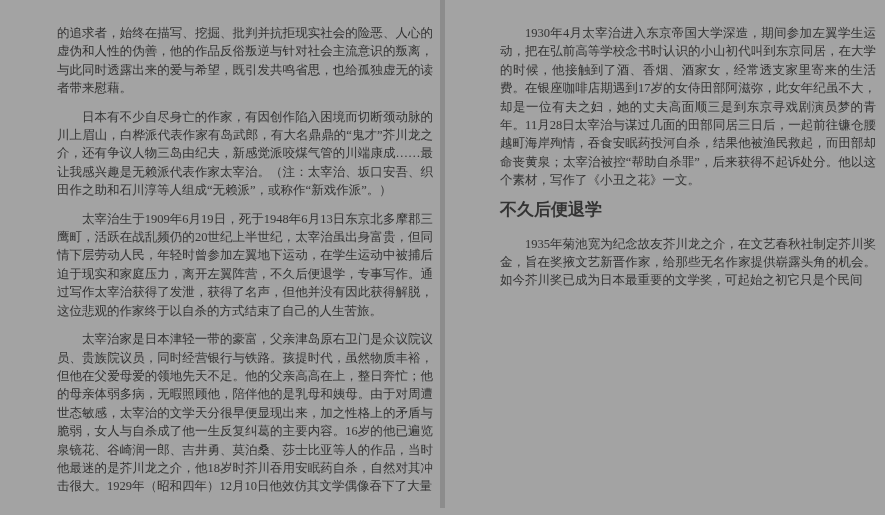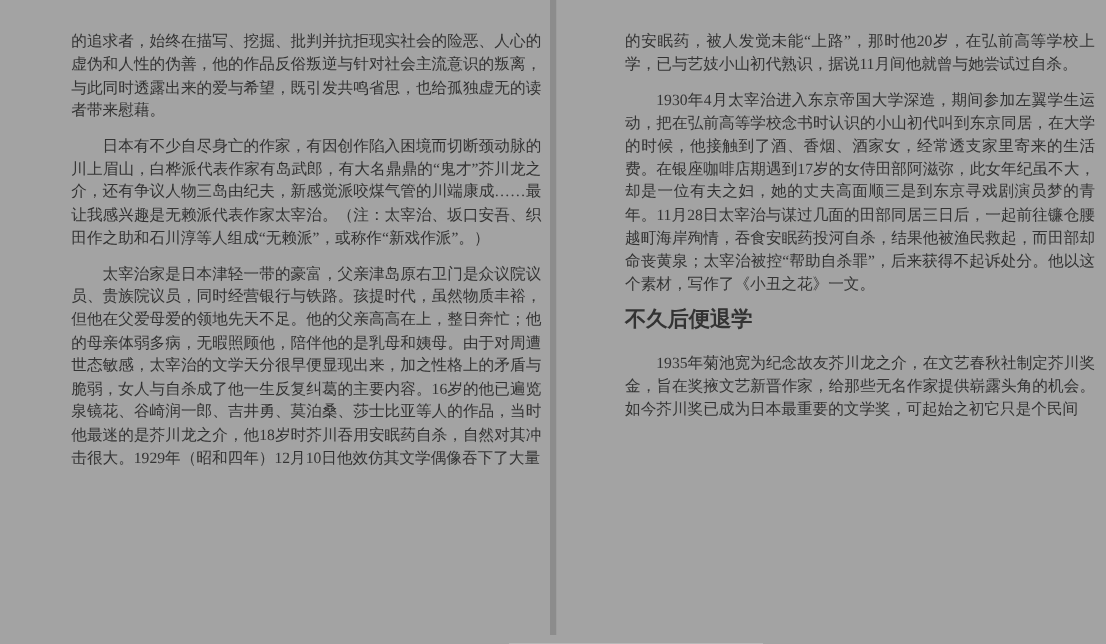"的安眠药，被人发觉未能“上路”，那时他20岁，在弘前高等学校上学，已与艺妓小山初" p { html: <p>的安眠药，被人发觉未能“上路”，那时他20岁，在弘前高等学校上学，已与艺妓小山初代熟识，据说11月间他就曾与她尝试过自杀。</p> -> none }
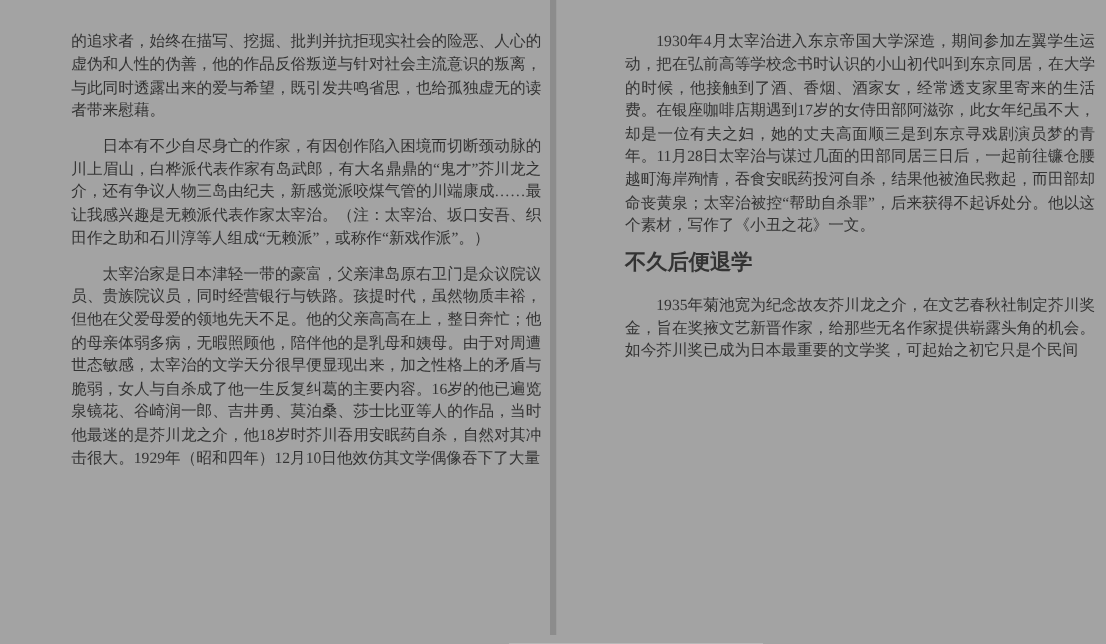"太宰治生于1909年6月19日，死于1948年6月13日东京北多摩郡三鹰町，活跃" p.indent { html: none -> <p>太宰治生于1909年6月19日，死于1948年6月13日东京北多摩郡三鹰町，活跃在战乱频仍的20世纪上半世纪，太宰治虽出身富贵，但同情下层劳动人民，年轻时曾参加左翼地下运动，在学生运动中被捕后迫于现实和家庭压力，离开左翼阵营，不久后便退学，专事写作。通过写作太宰治获得了发泄，获得了名声，但他并没有因此获得解脱，这位悲观的作家终于以自杀的方式结束了自己的人生苦旅。</p> }
